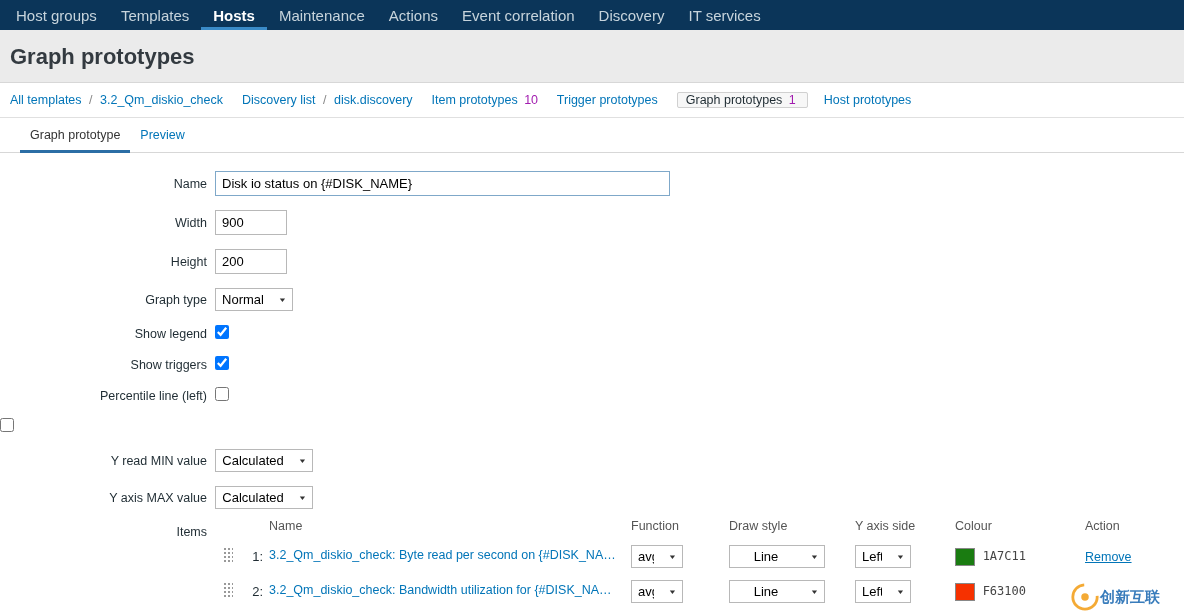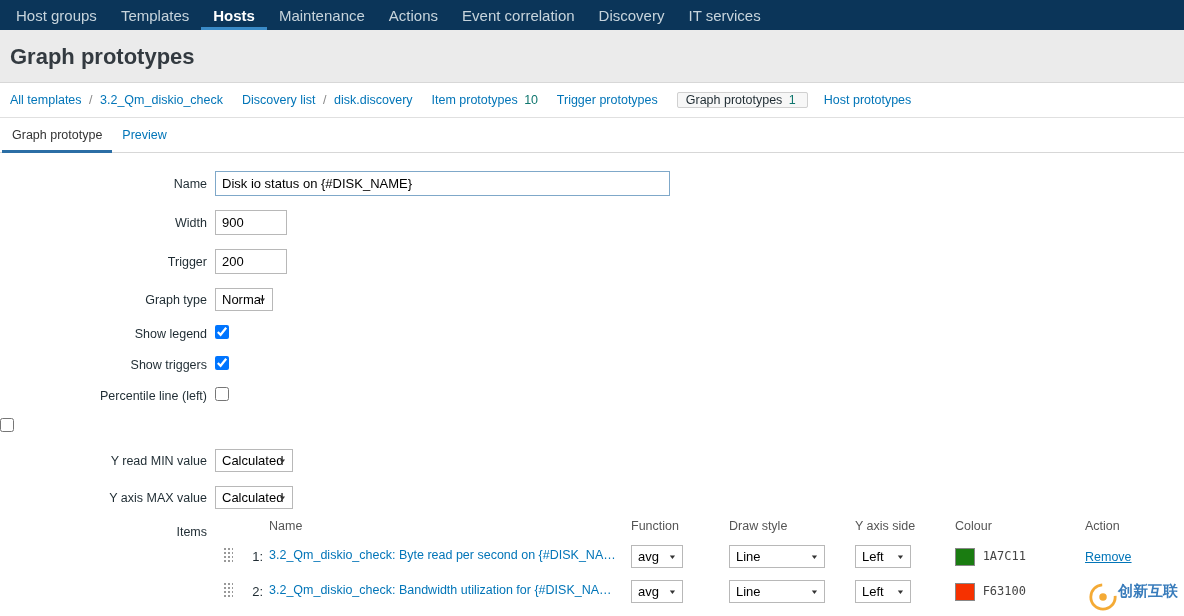"10" .crumb-count { color: #0f766e -> #a21caf }
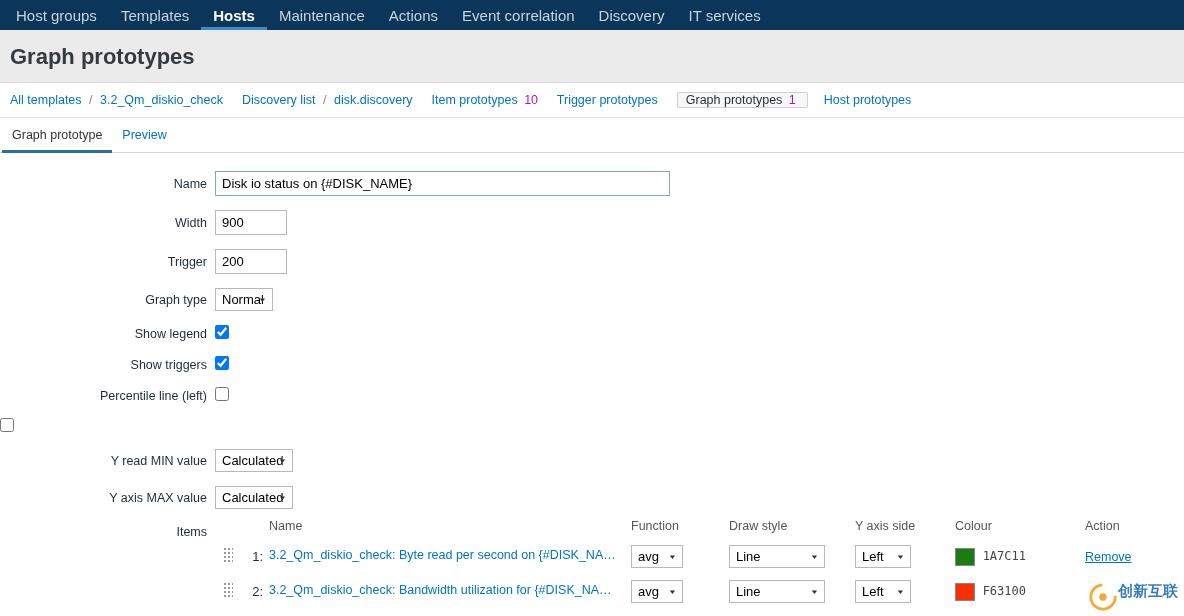"Graph prototype" .tabs { padding: 0 2px -> 0 20px }
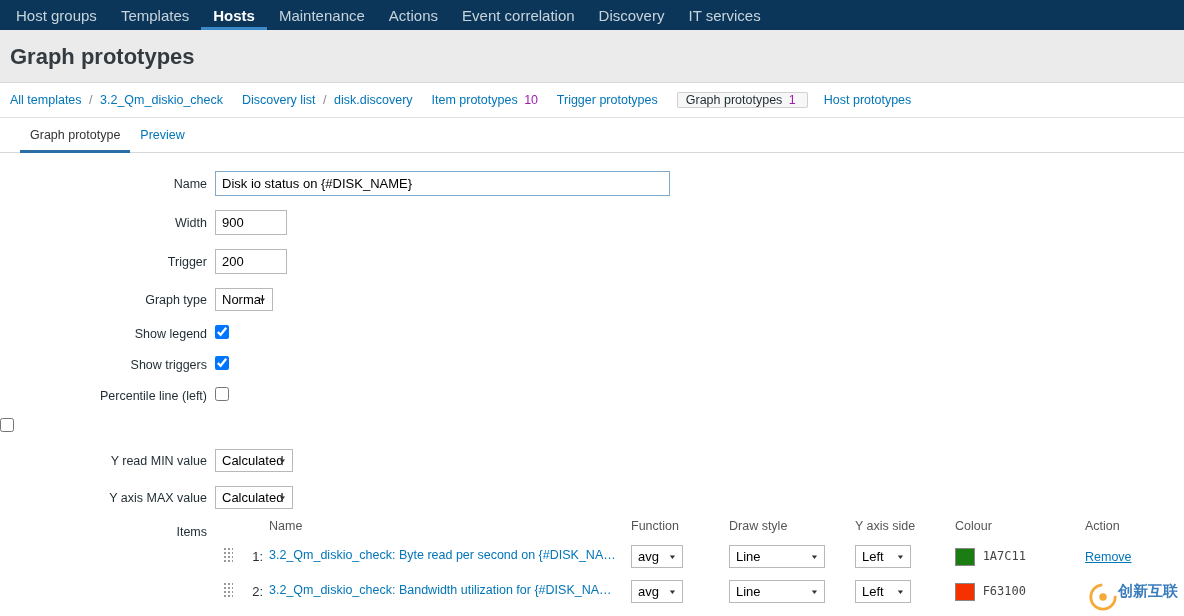"Trigger" div.form-label { text: Trigger -> Height }
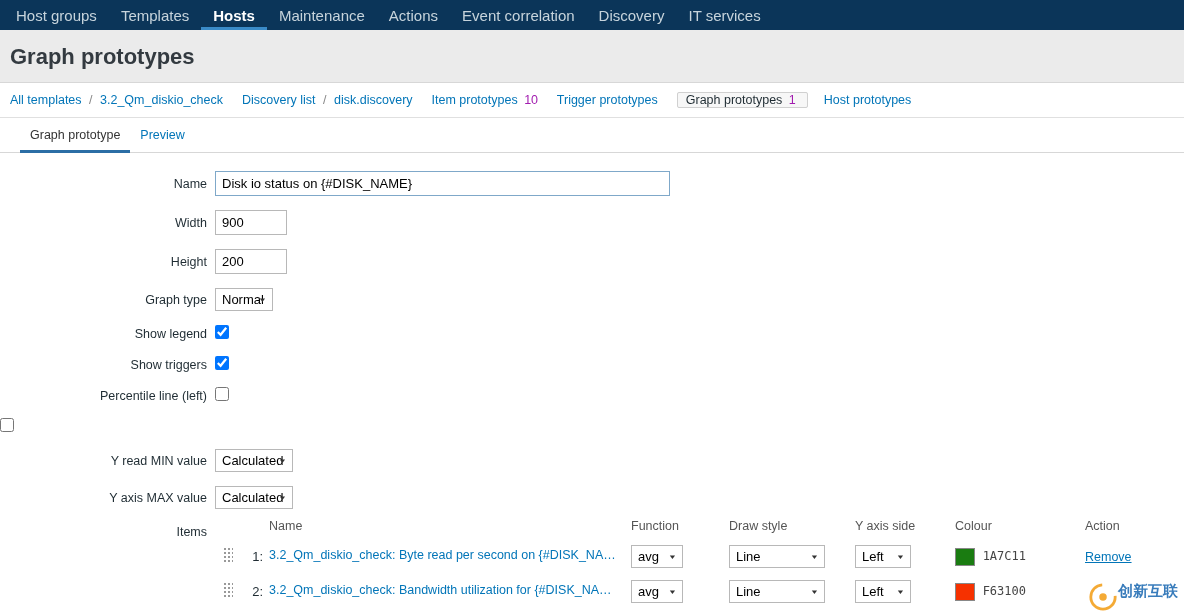"Normal" select { padding: 3px 8px 3px 6px -> 3px 28px 3px 6px; text-align: none -> center }
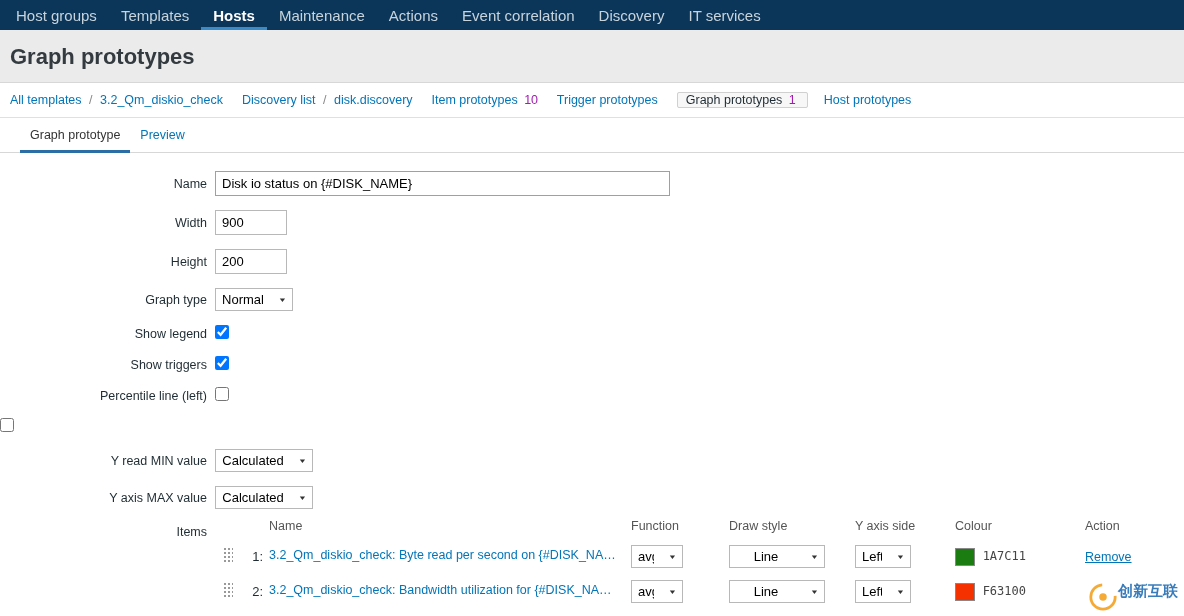"创新互联" .watermark { align-items: flex-start -> center; right: 6px -> 24px }
